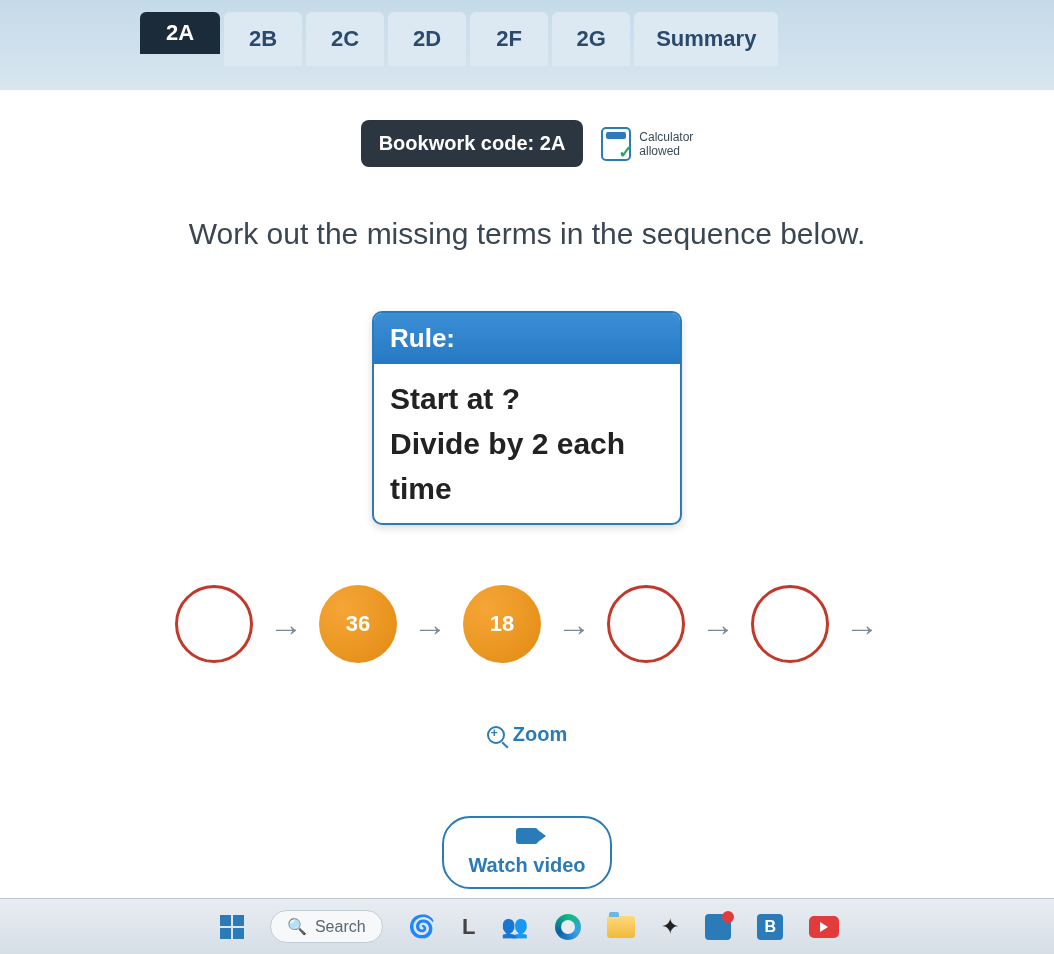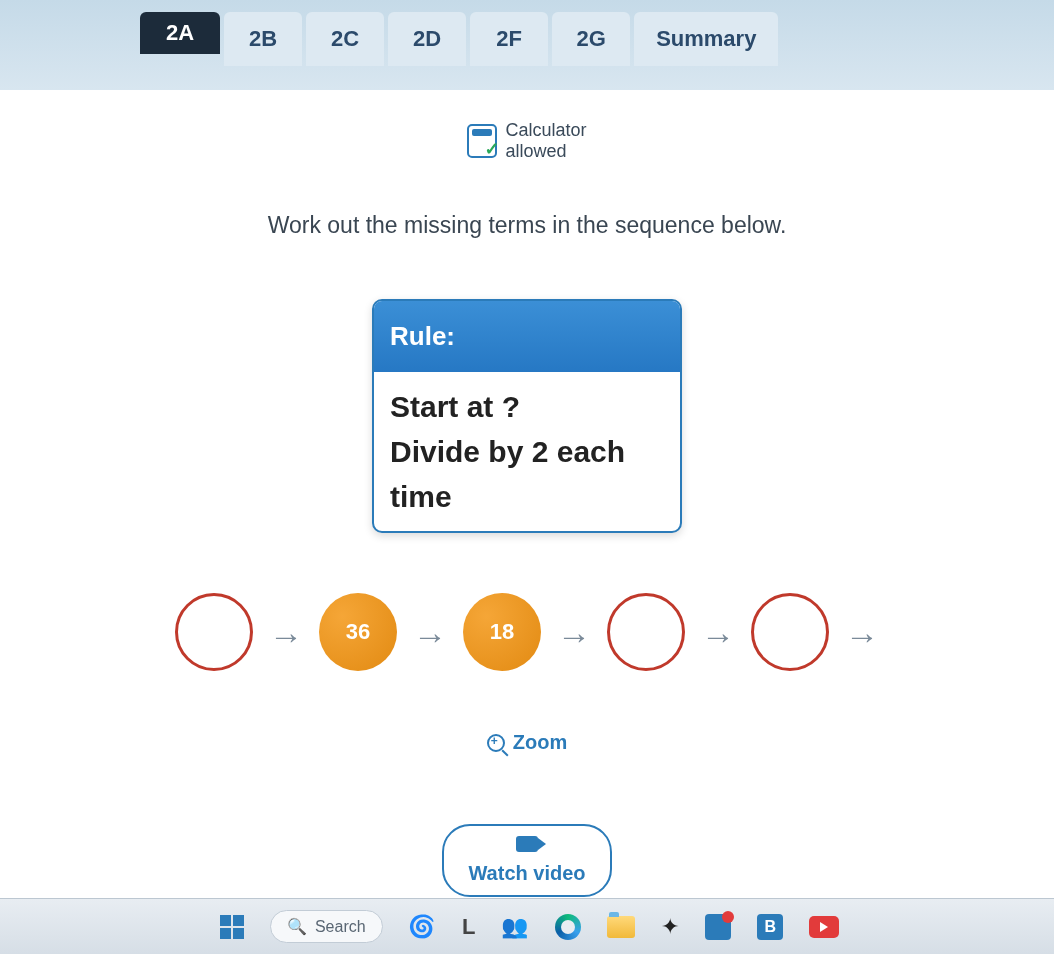"Bookwork code: 2A" div.bookwork { html: none -> <div>Bookwork code: 2A</div> }
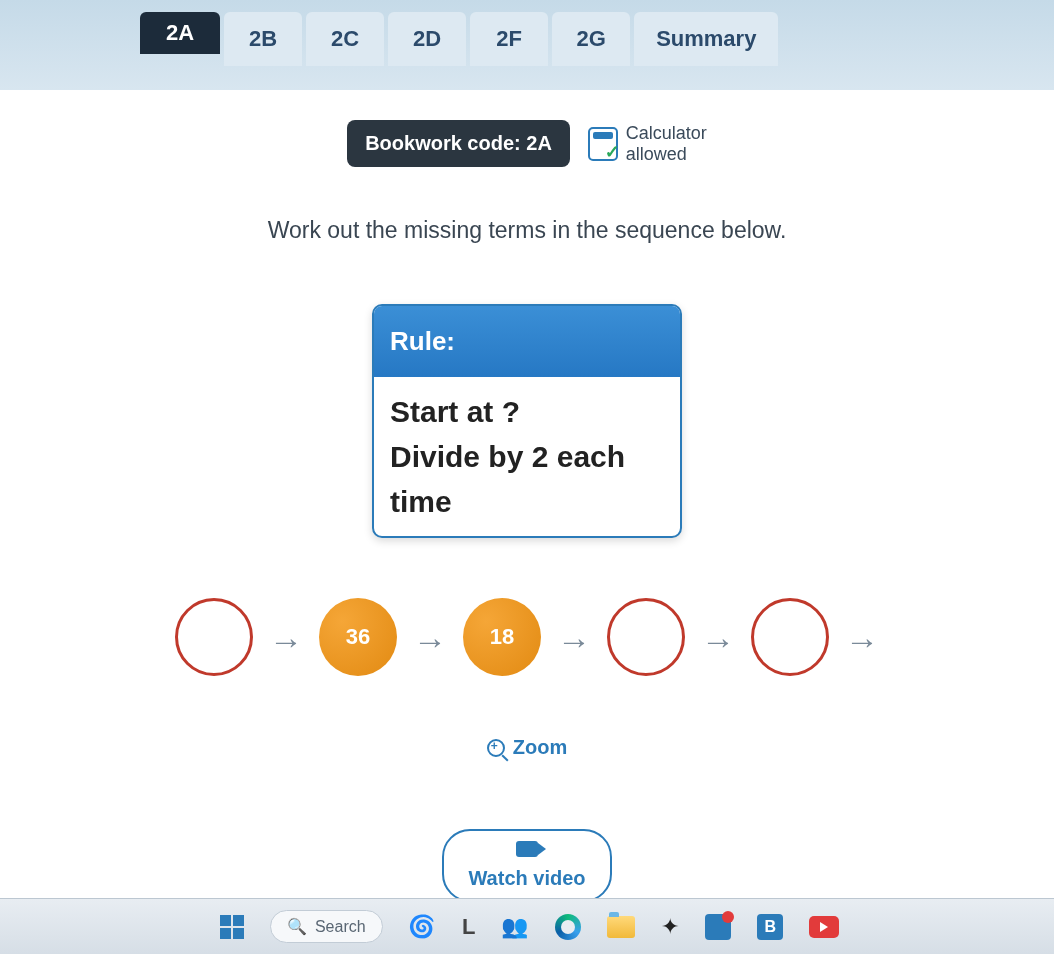"Calculator" .calc { font-size: 18px -> 12px }
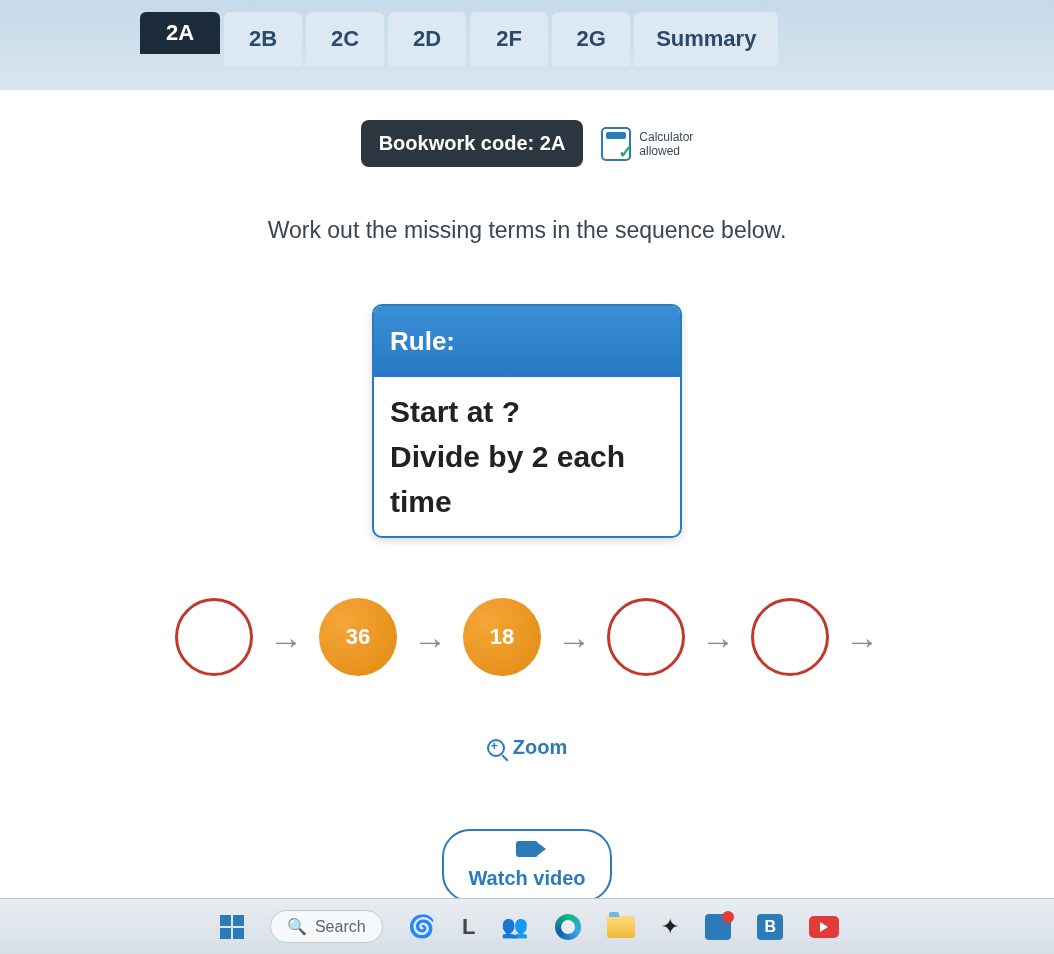"Work out the missing terms" .question { font-size: 23px -> 30px }
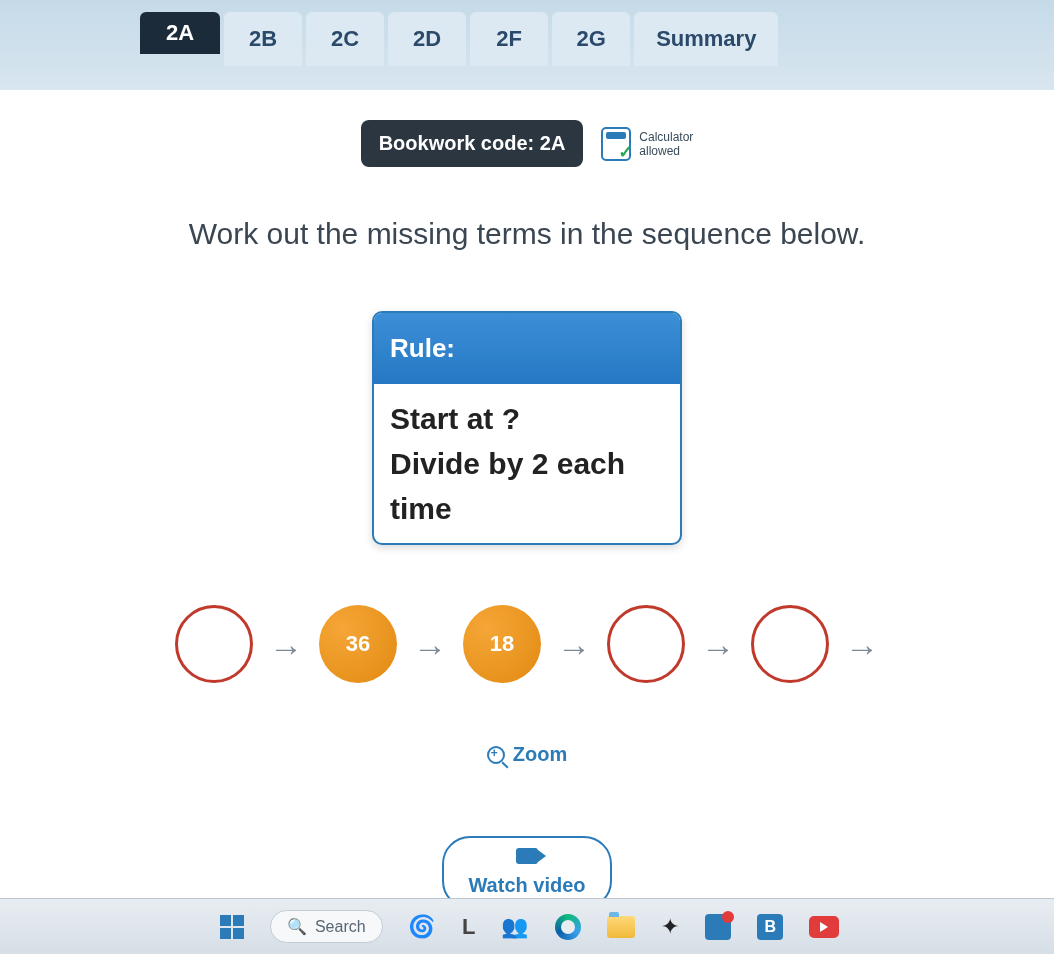"Rule:" .rule-head { padding: 20px 16px -> 10px 16px }
